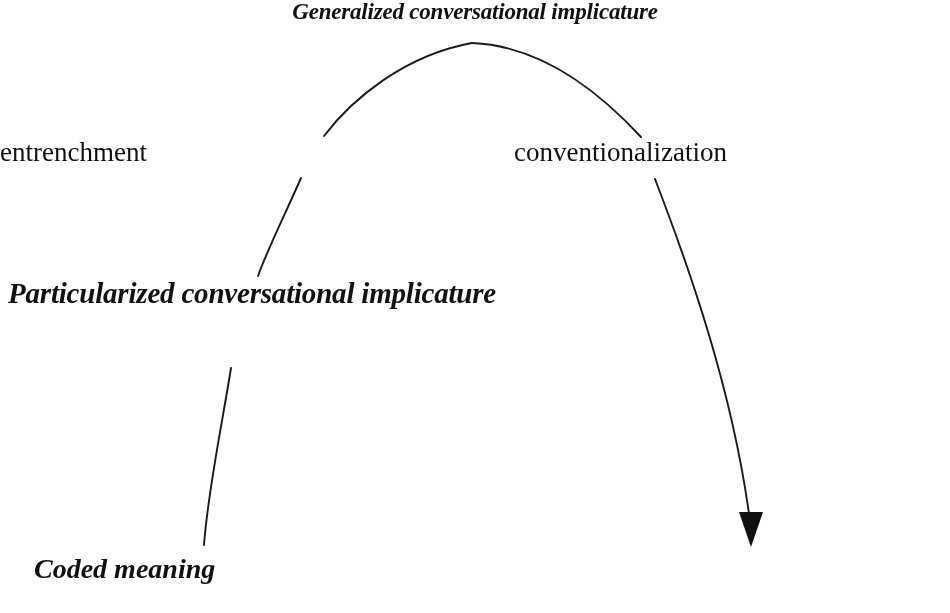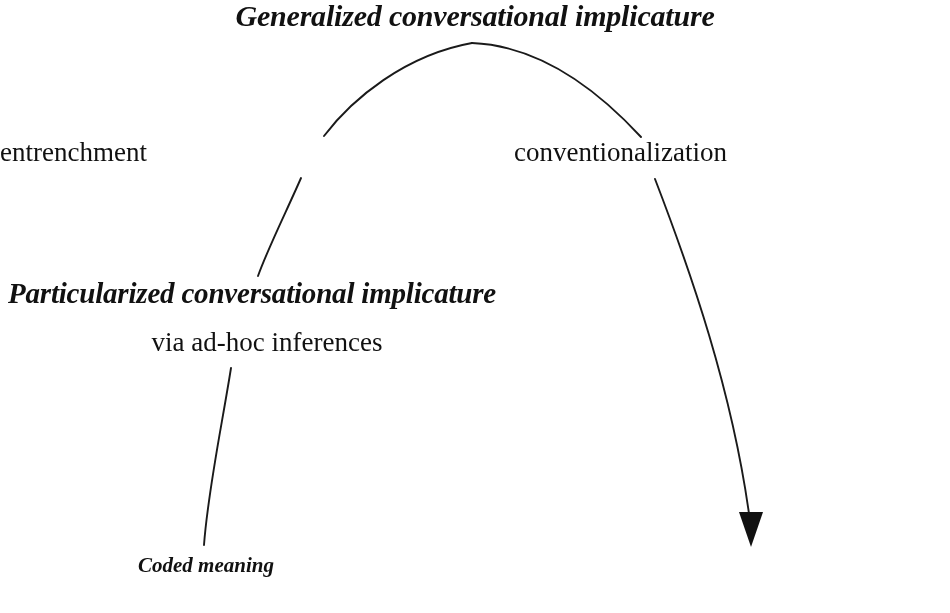"Generalized conversational implicature" #gci-title { font-size: 30px -> 23px }
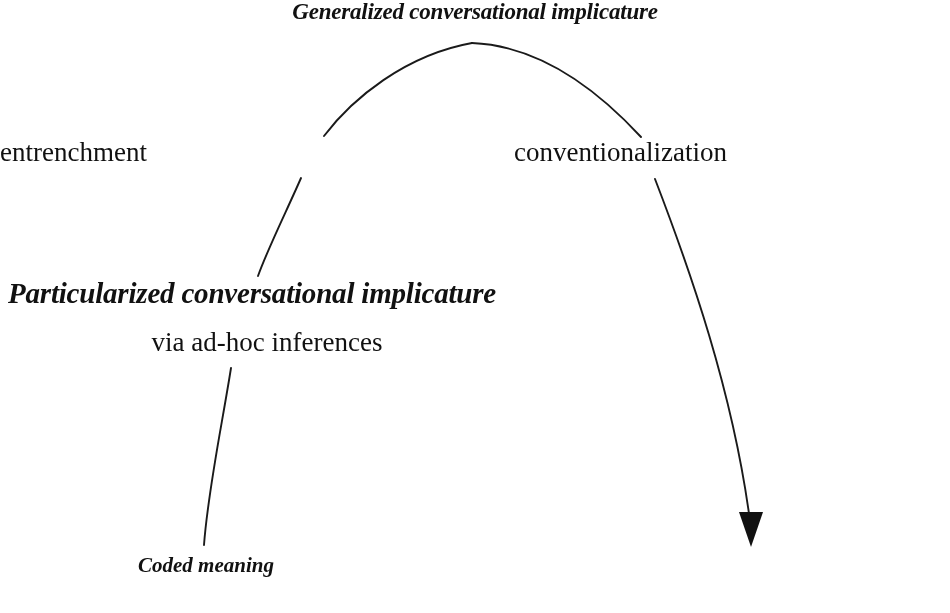"via ad-hoc inferences" div.node { html: <div>via ad-hoc inferences</div> -> none }
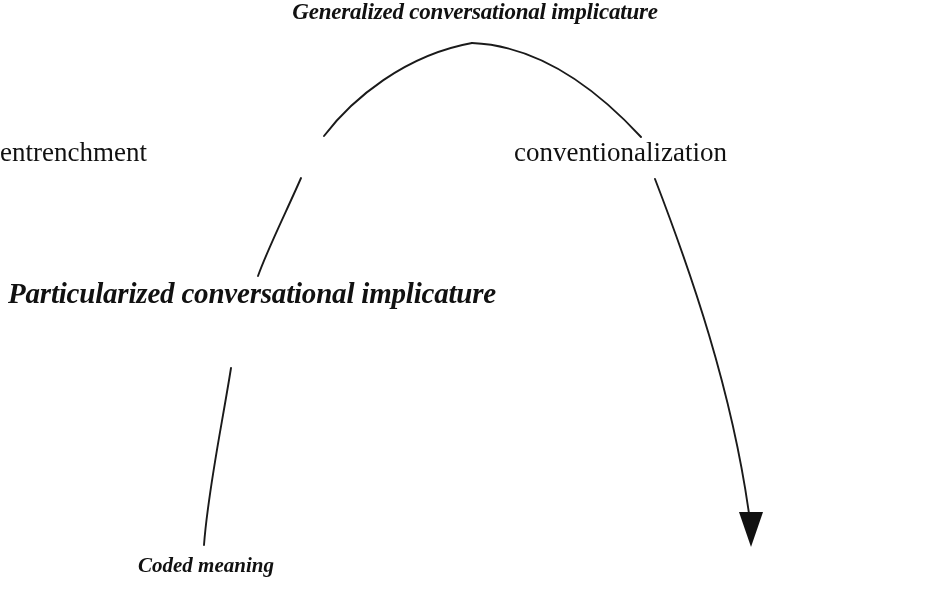"Coded meaning" #coded-meaning-label { font-size: 21px -> 28px; padding-left: none -> 34px; text-align: center -> none }
